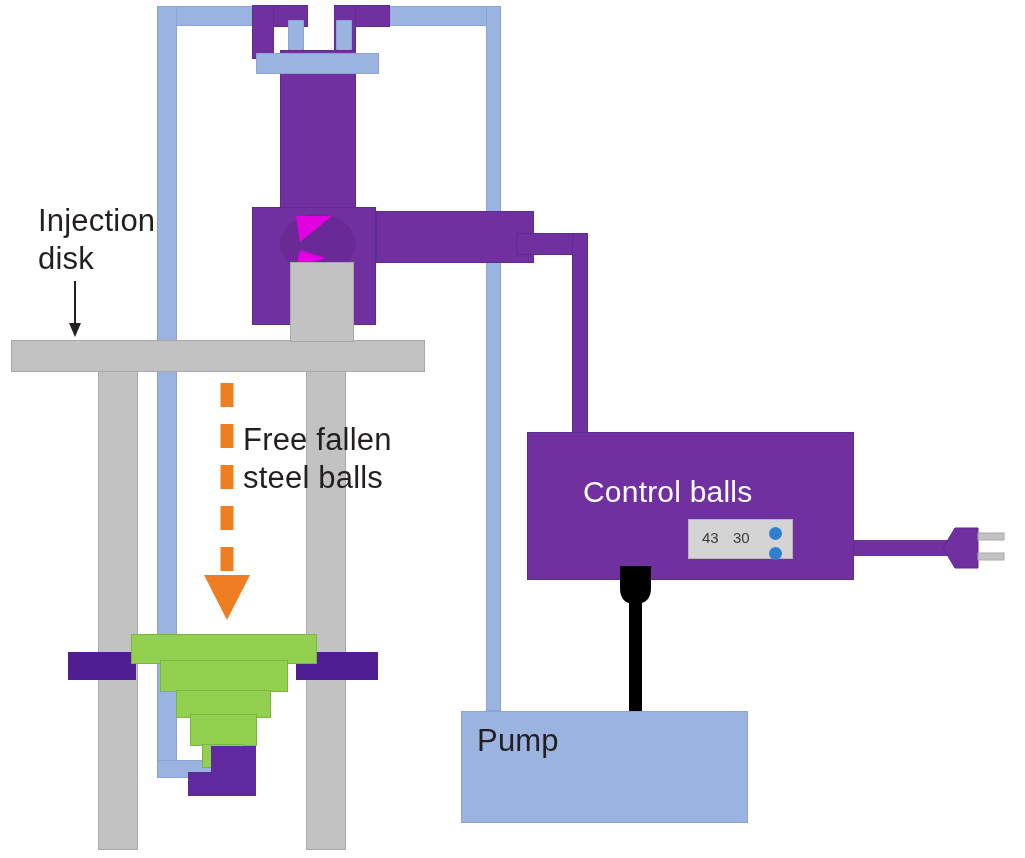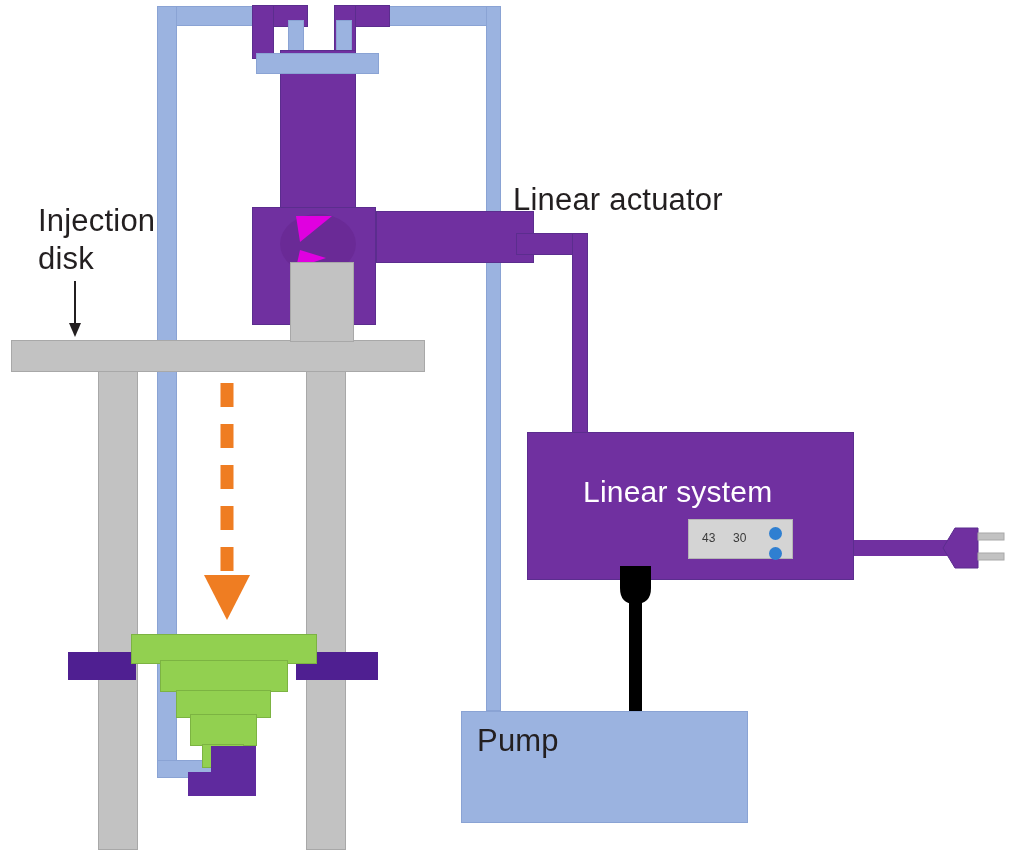"Linear actuator" div.label { html: <div>Linear actuator</div> -> none }
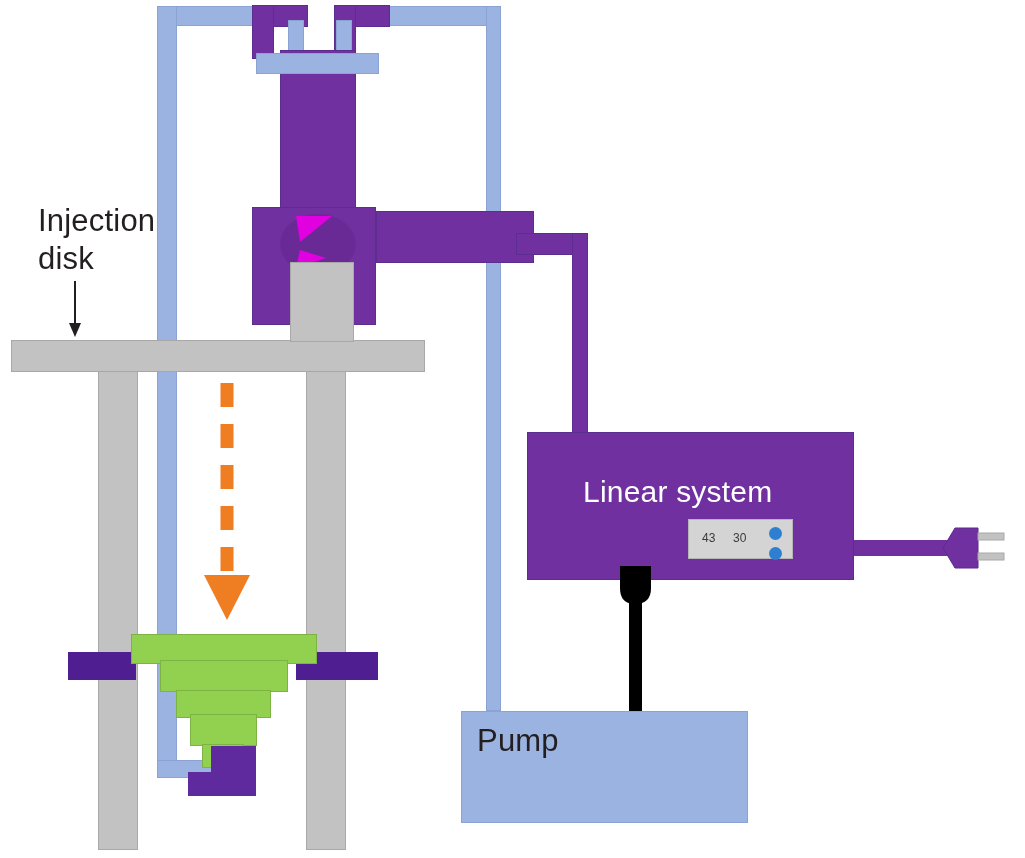"Free fallen" div.label { html: none -> <div>Free fallen steel balls</div> }
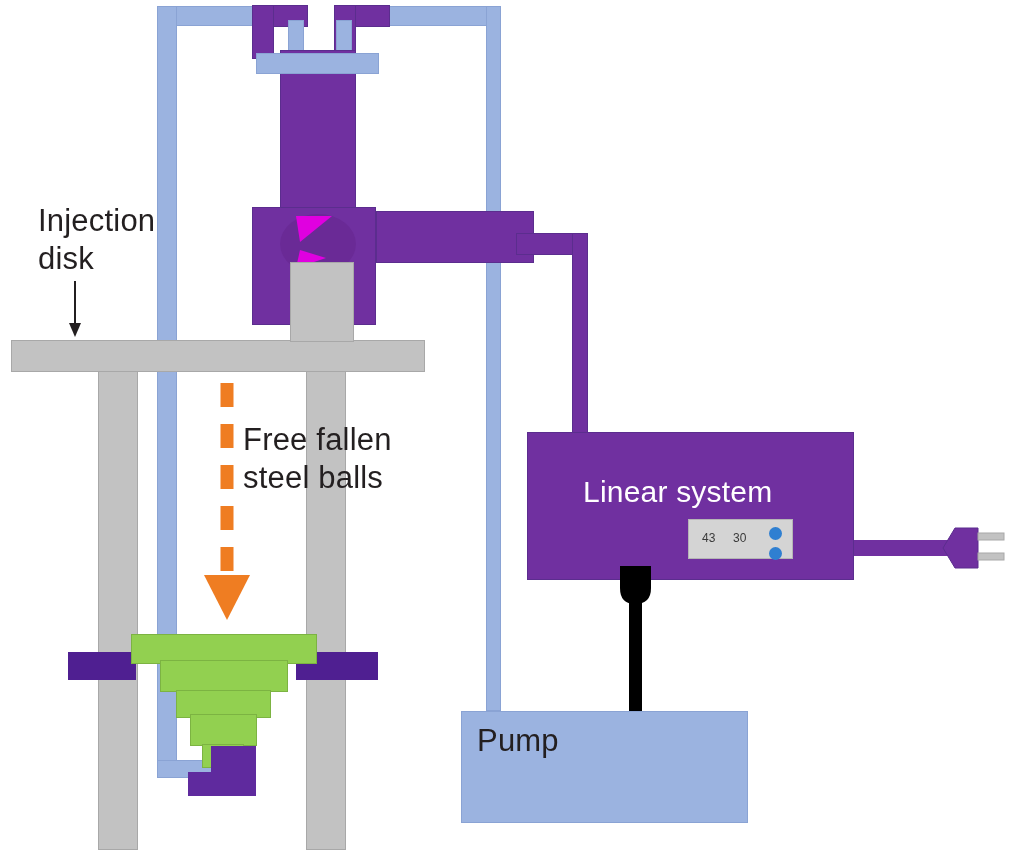"Linear system" div.label { text: Linear system -> Control balls }
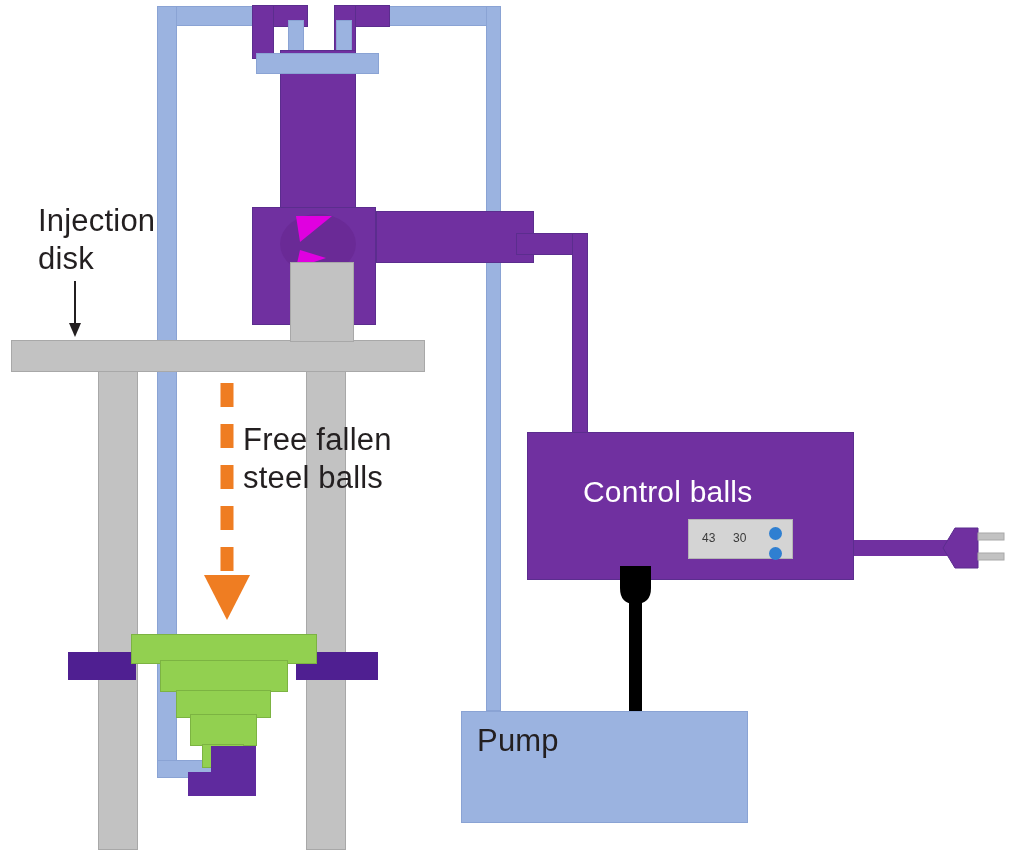"43" .panel-num { font-size: 12px -> 15px }
